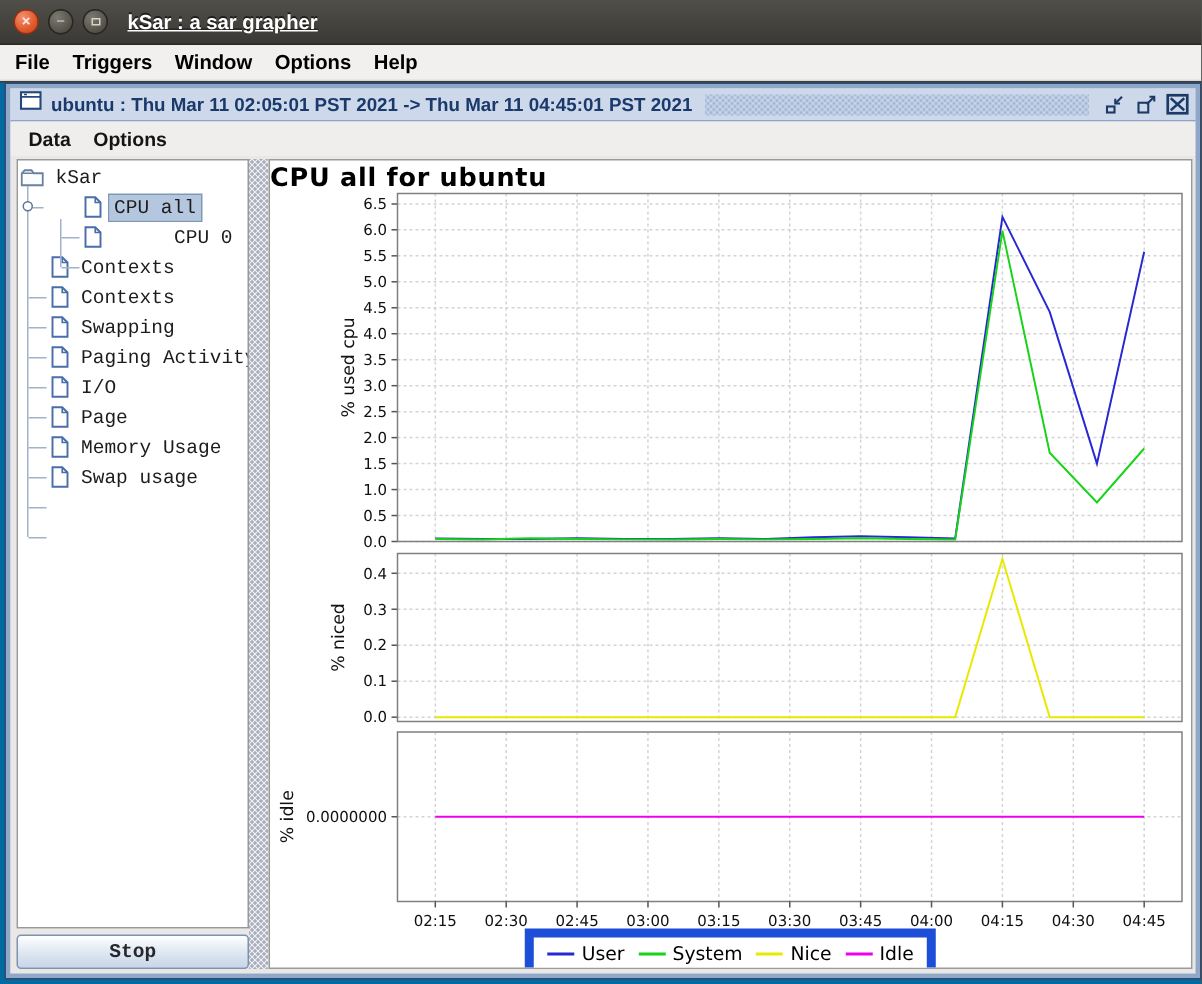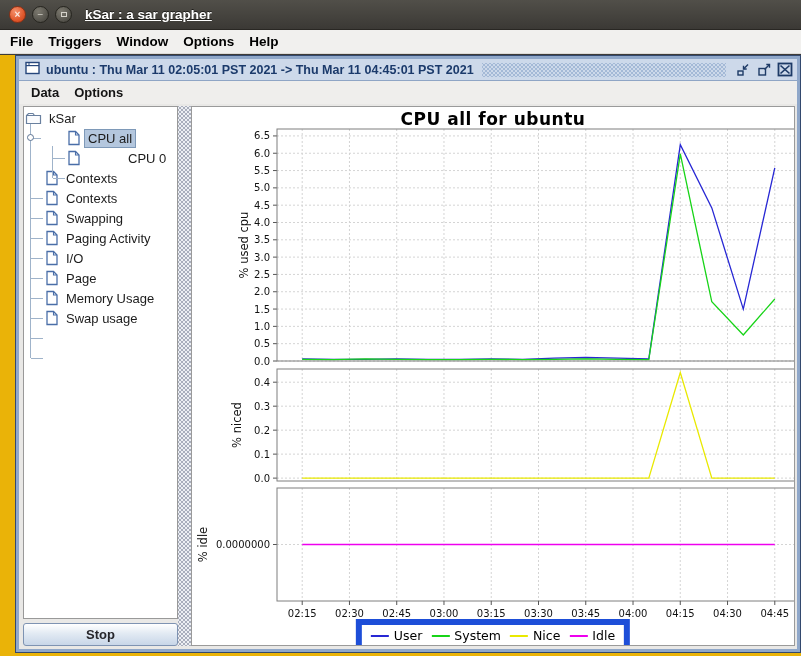"ubuntu : Thu Mar 11" .desktop { background: #eab308 -> #0369a1; padding: 1px 1px 4px 16px -> 1px 1px 4px 4px }
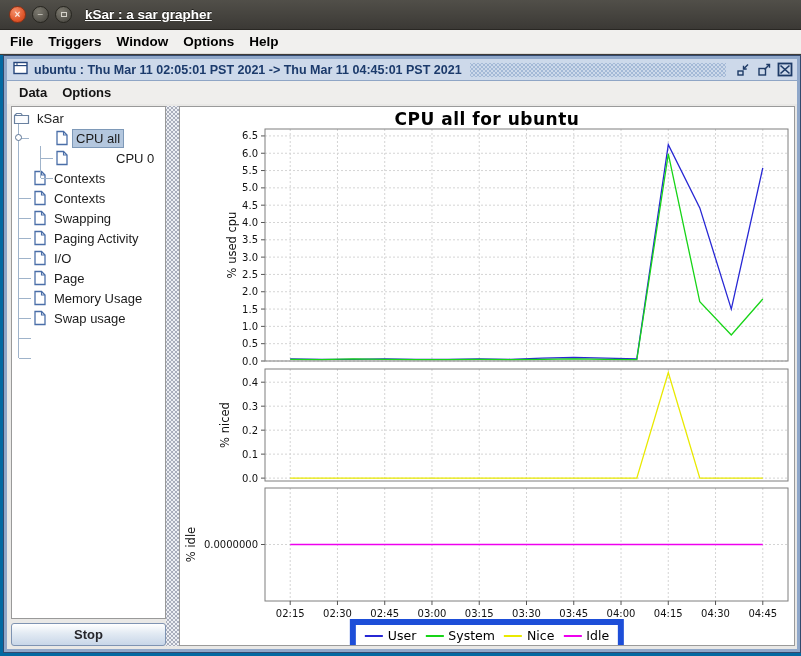"kSar" .sidebar-col { font-family: none -> Liberation Mono, monospace }
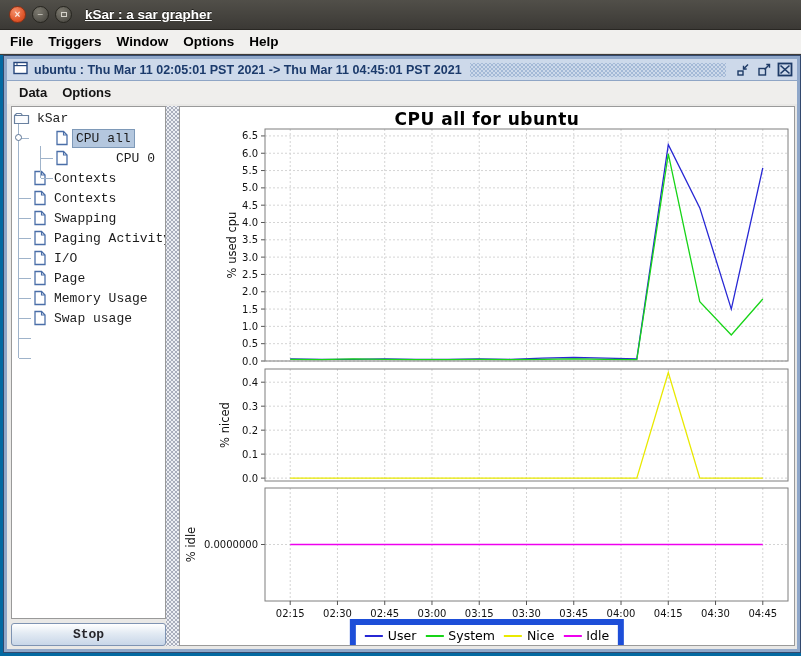"CPU all for ubuntu" .chart-title { text-align: center -> left }
